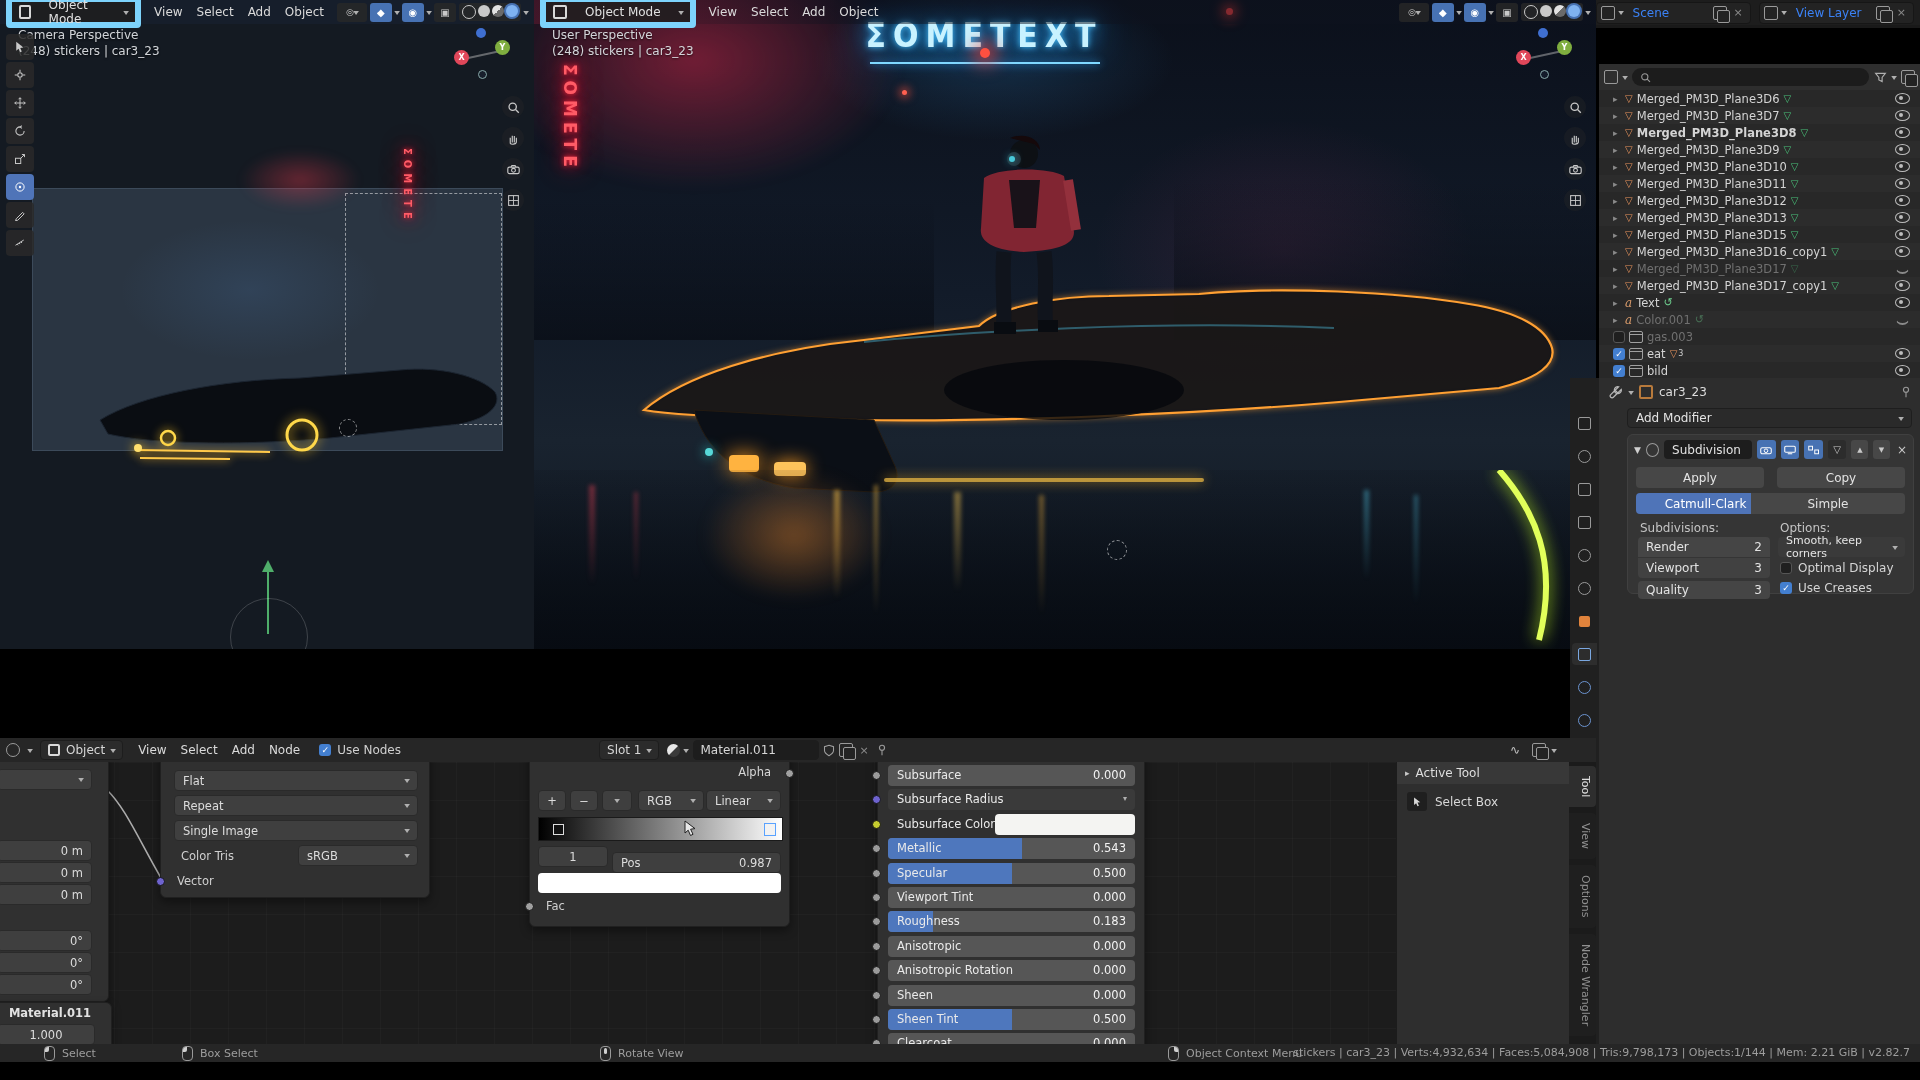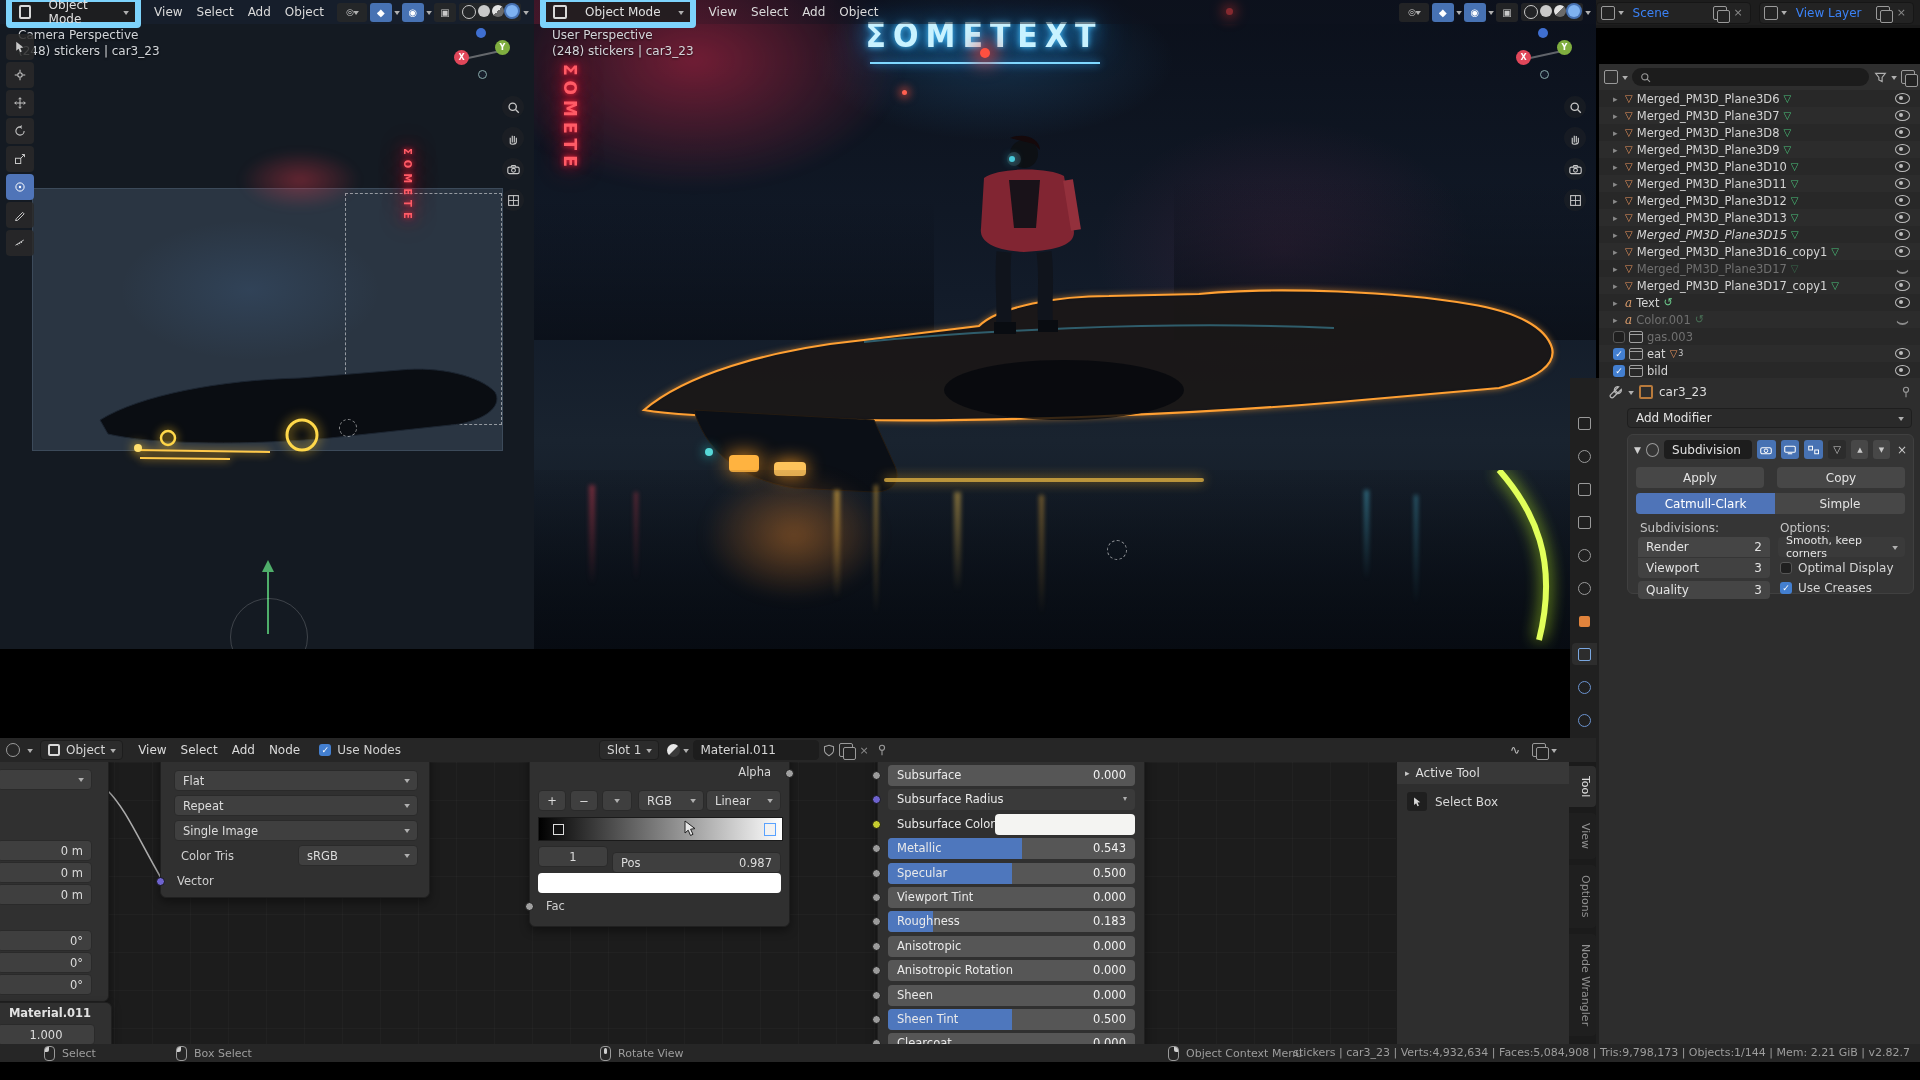"Merged_PM3D_Plane3D8" span { font-weight: none -> bold }
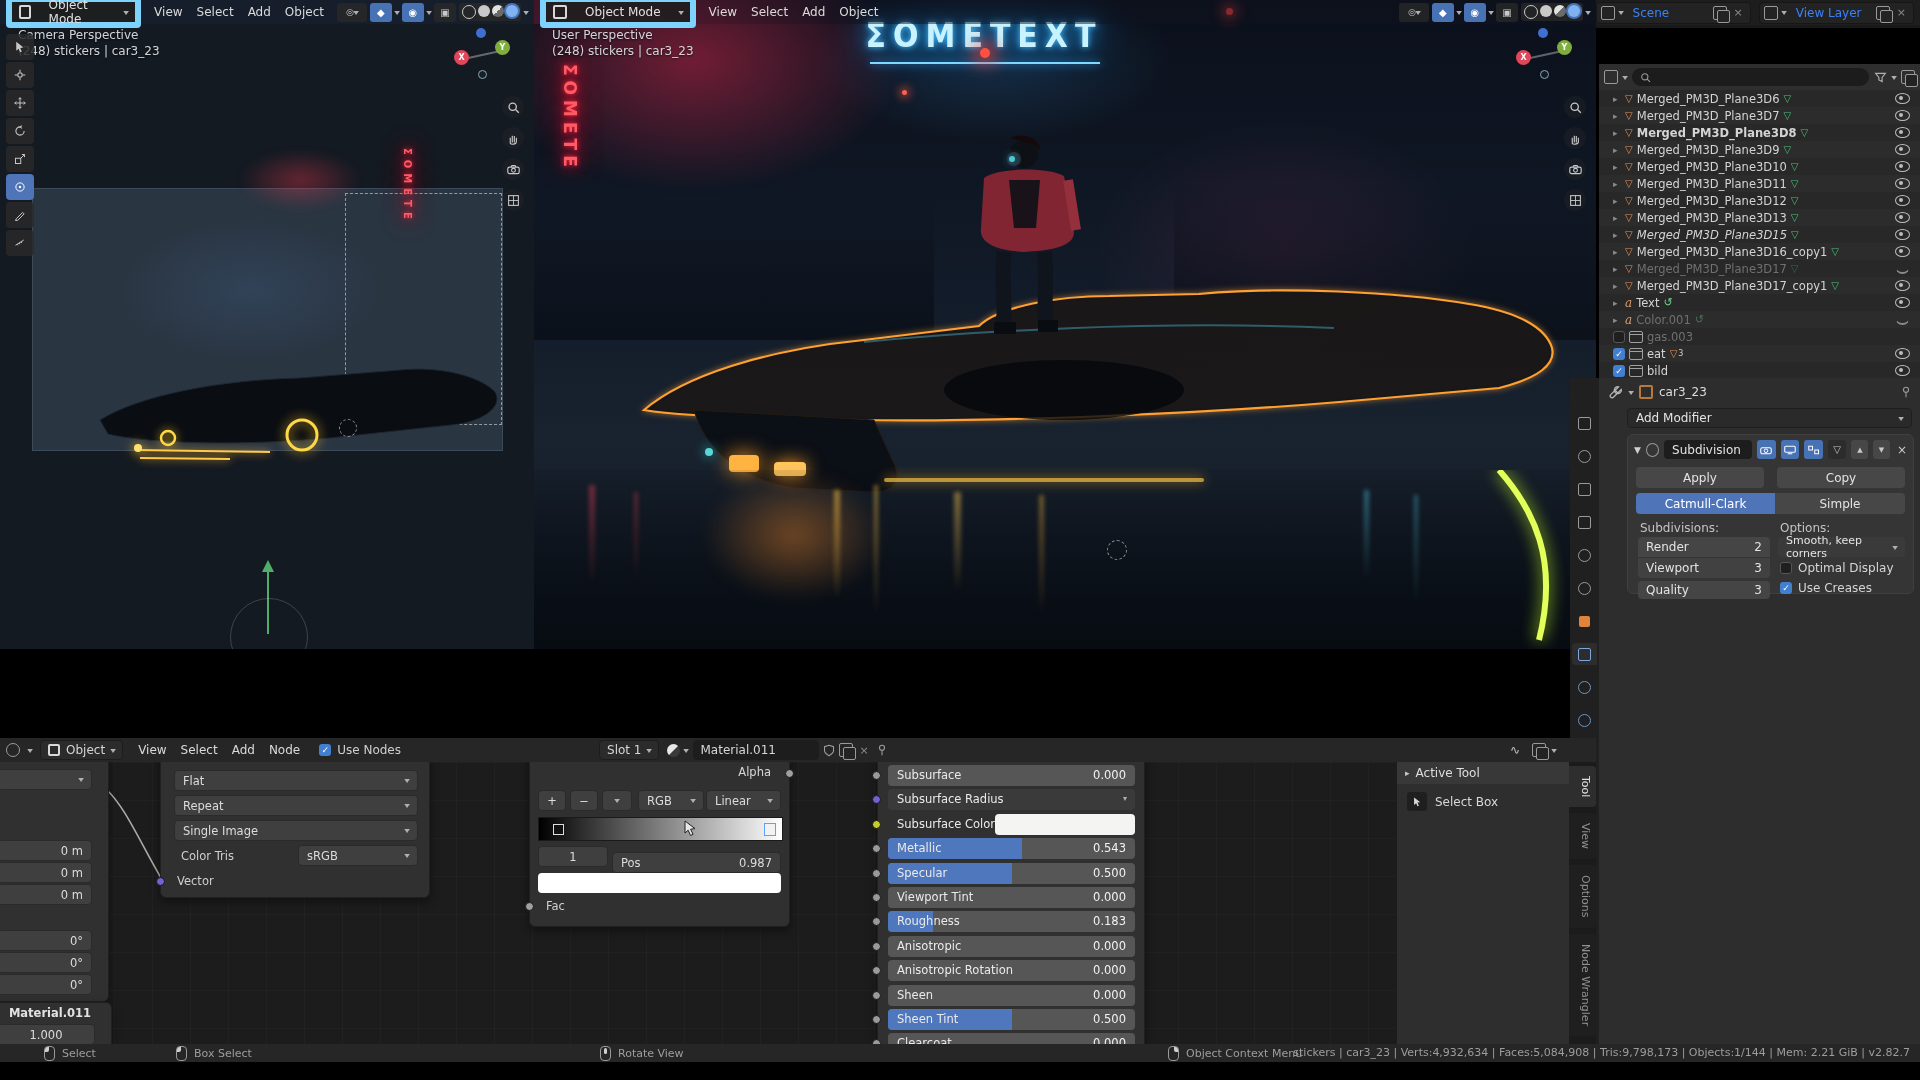"Merged_PM3D_Plane3D15" span { font-style: italic -> none }
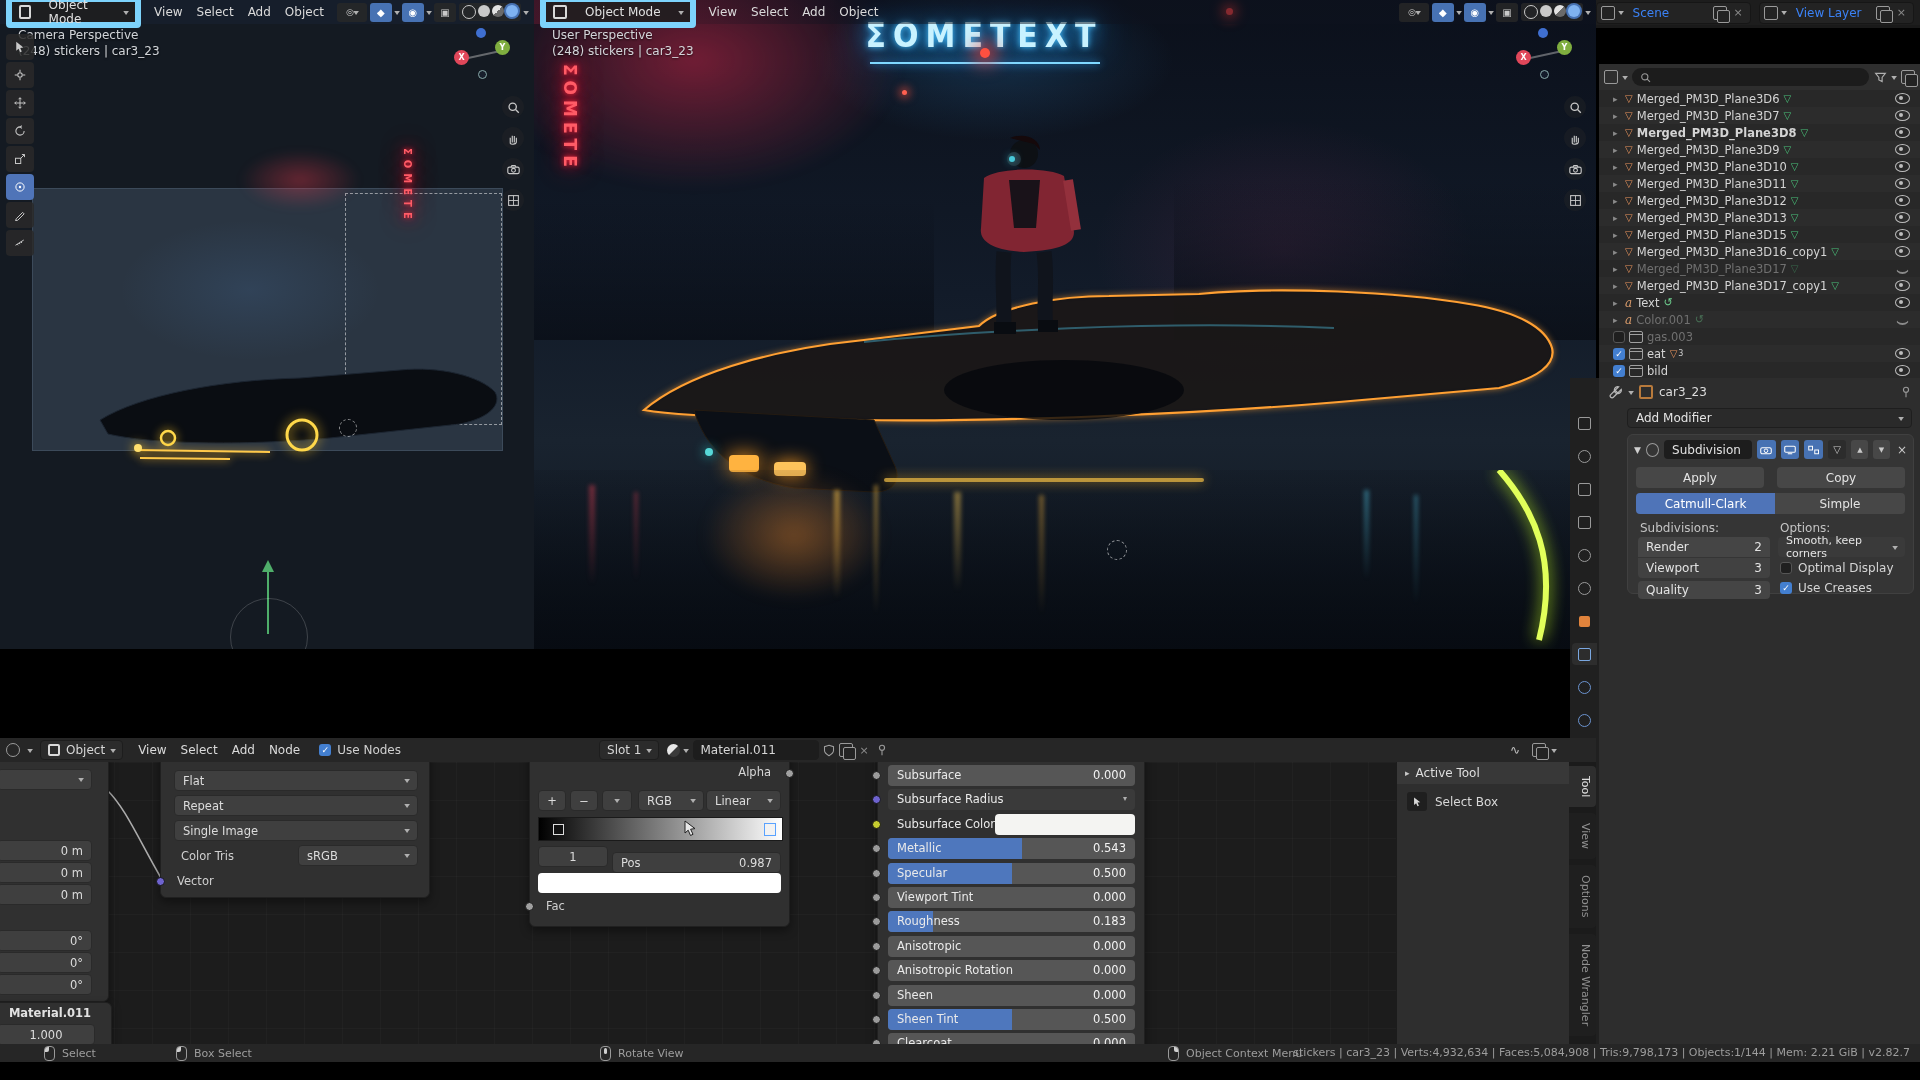"Simple" div.pbtn { width: 130px -> 154px }
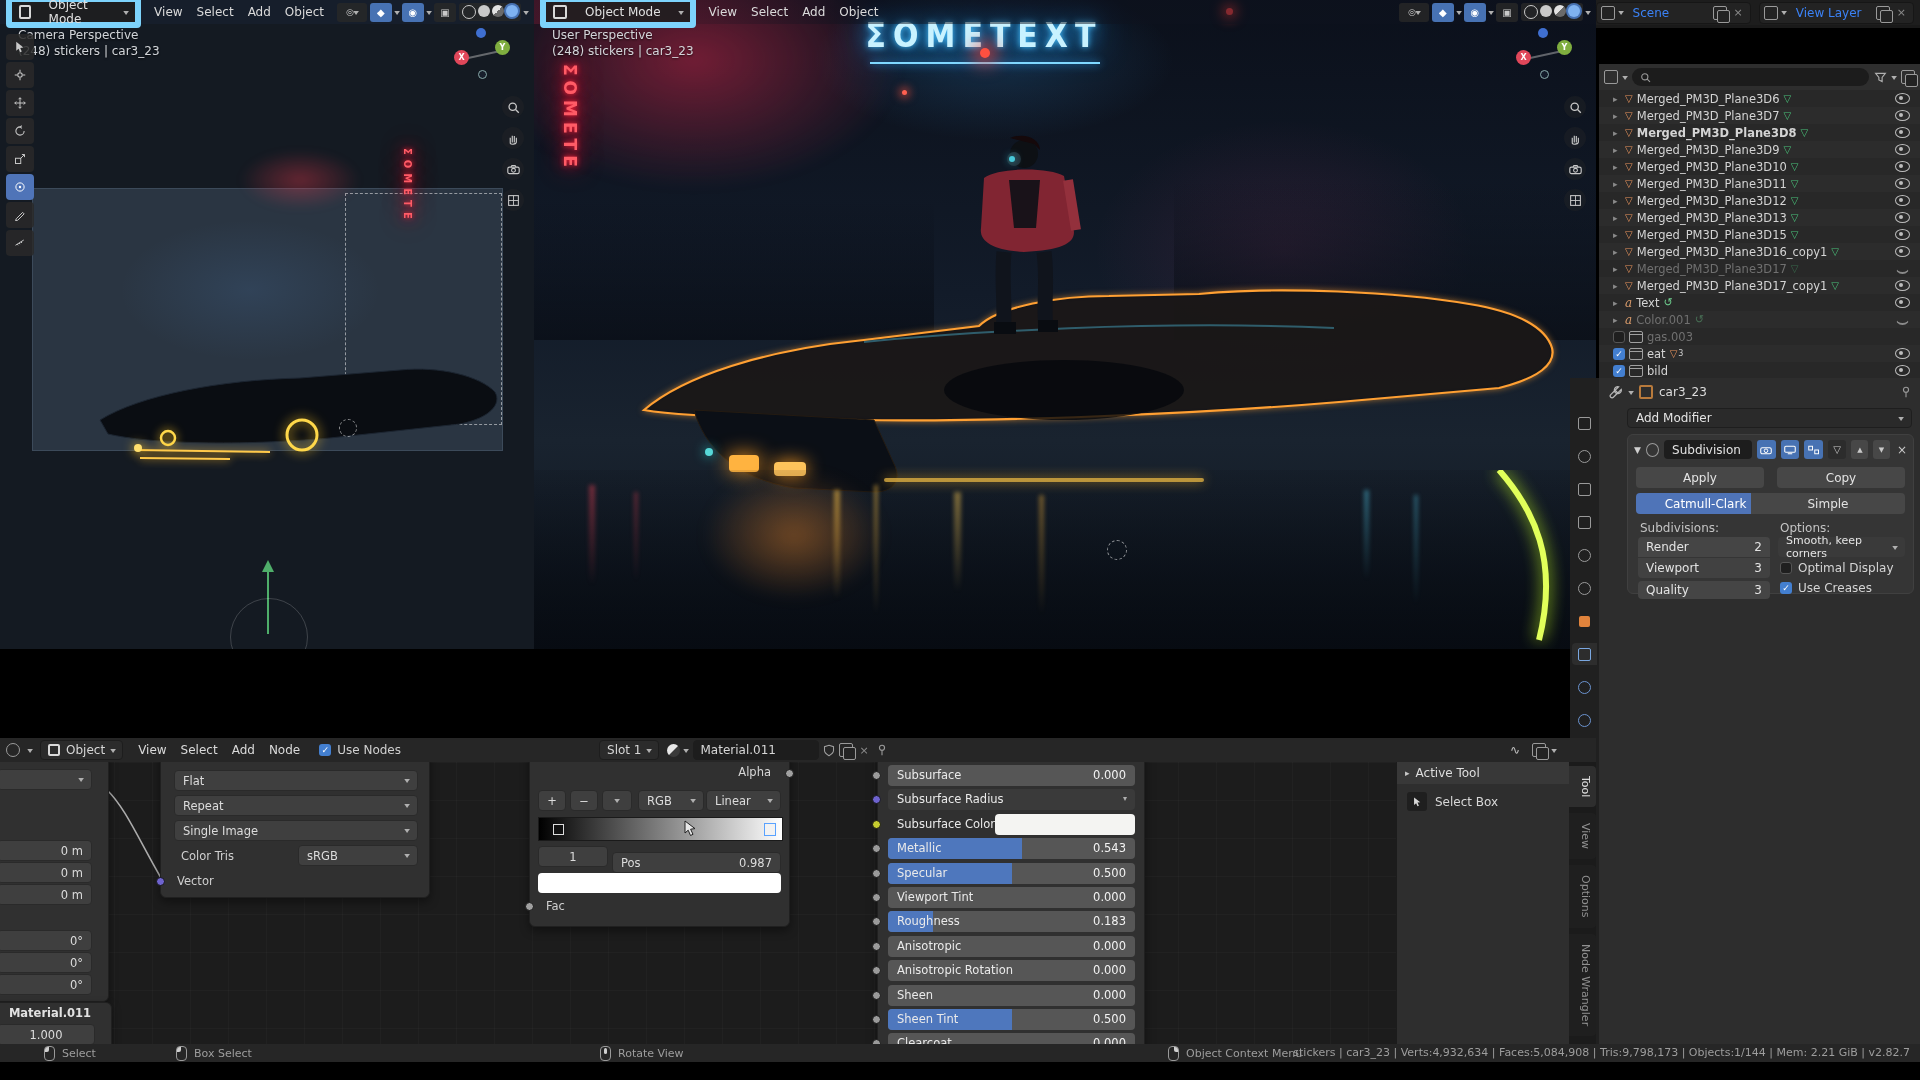"Box Select" span.sgroup { left: 176px -> 182px }
